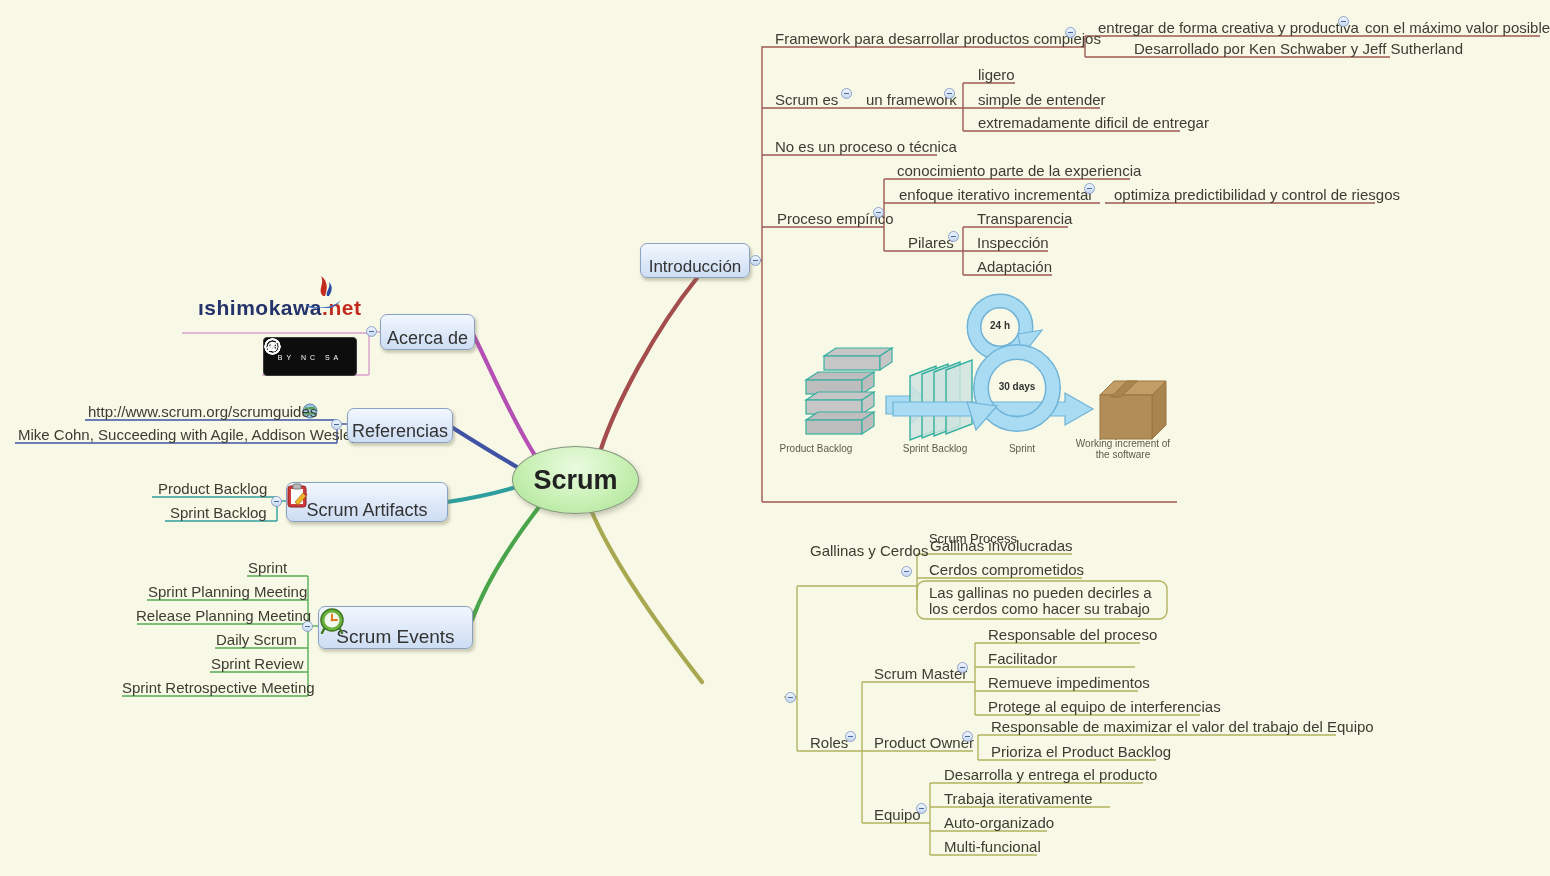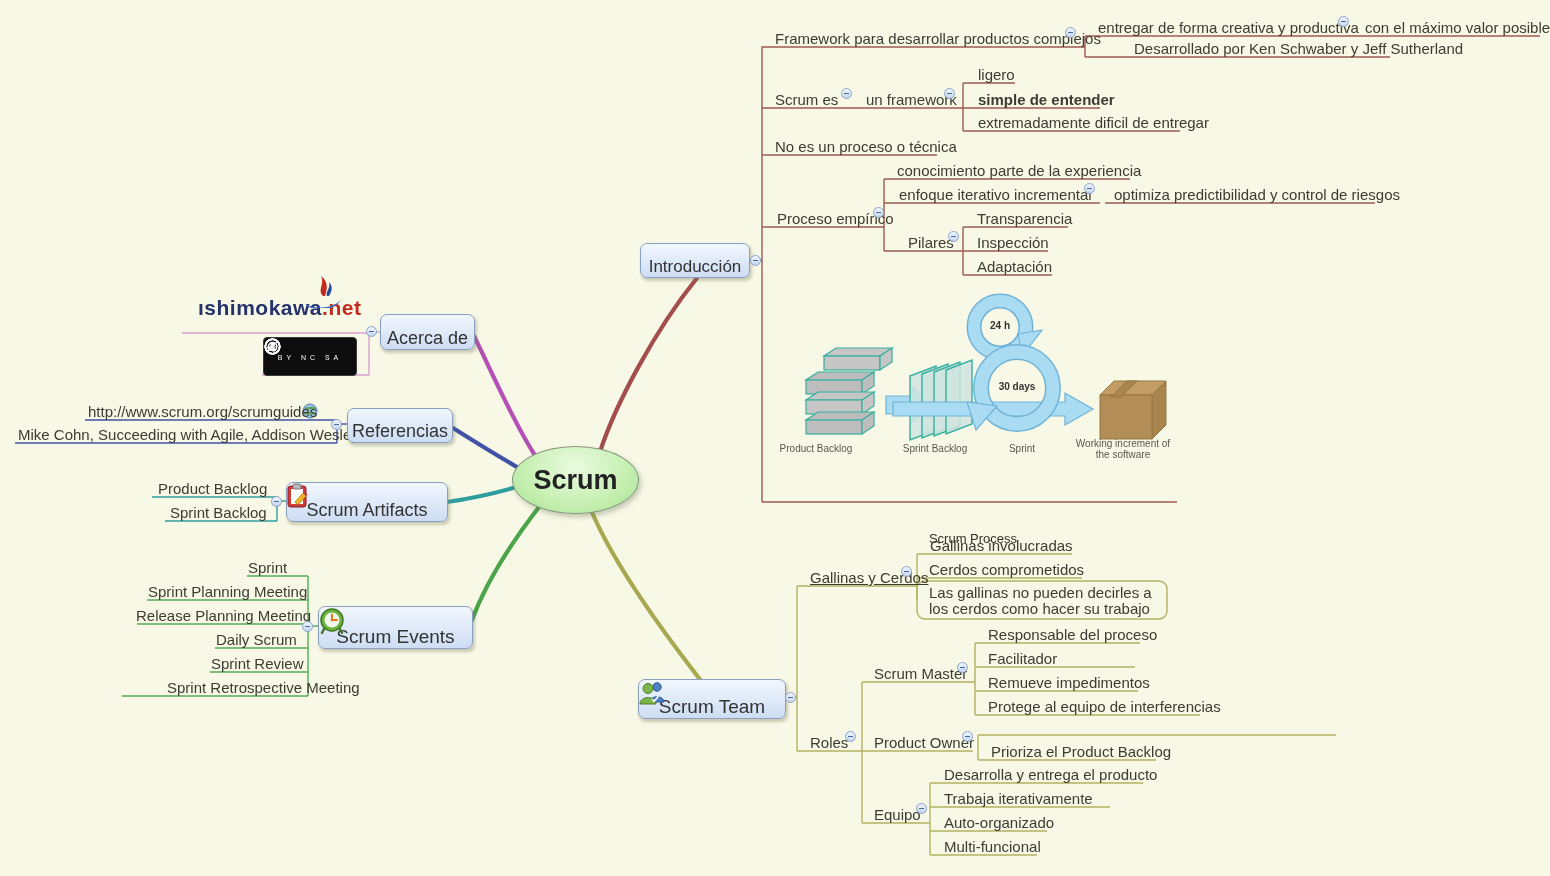"simple de entender" div.t { font-weight: bold -> none }
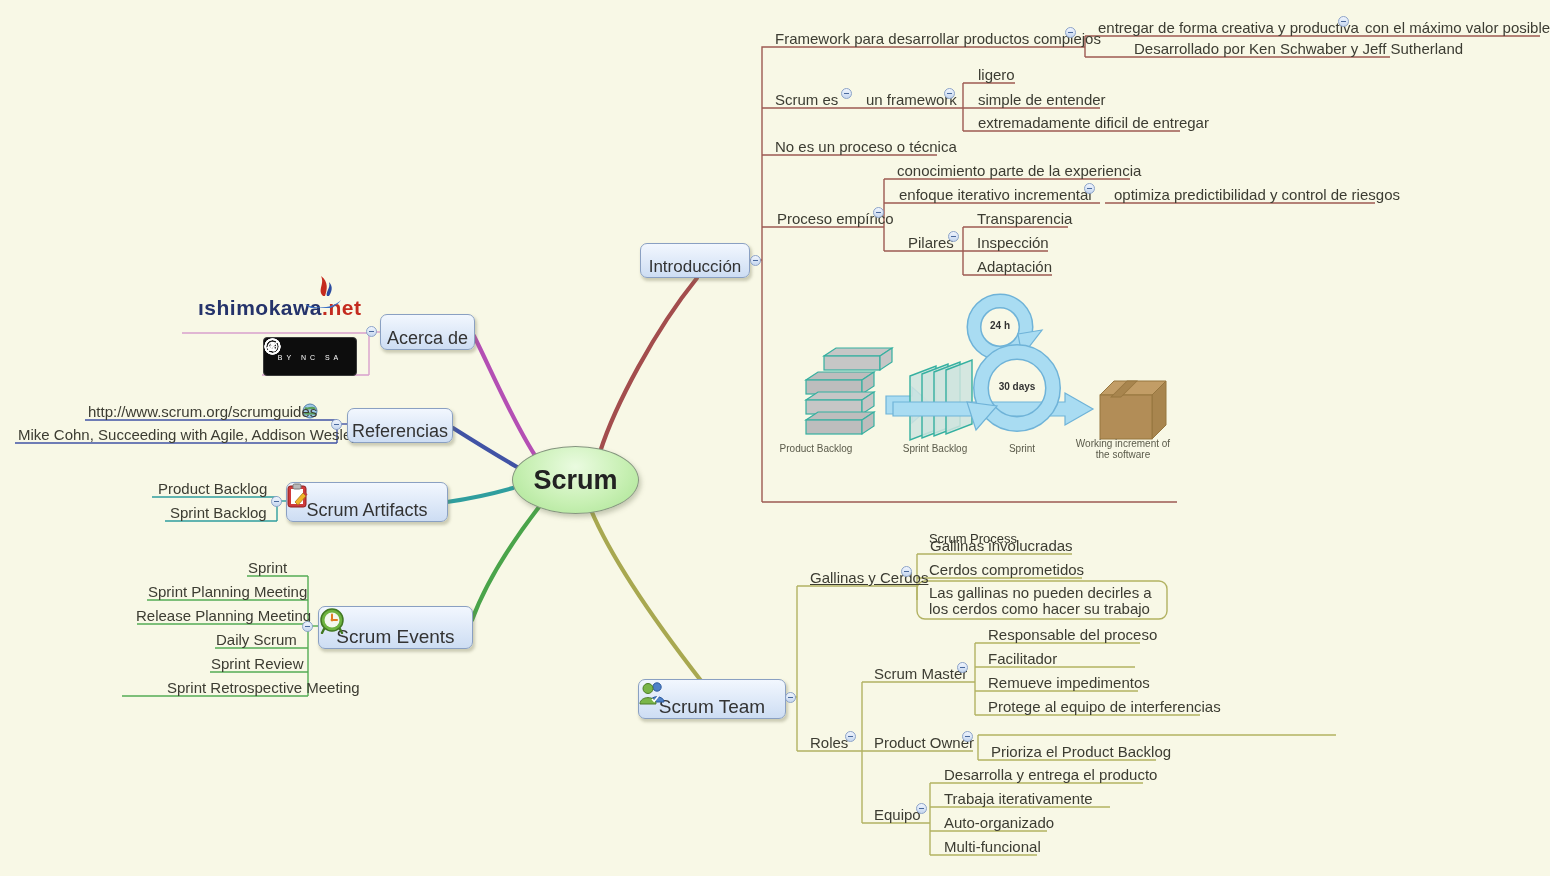"Gallinas y Cerdos" div.t { text-decoration: underline -> none; top: 569px -> 542px }
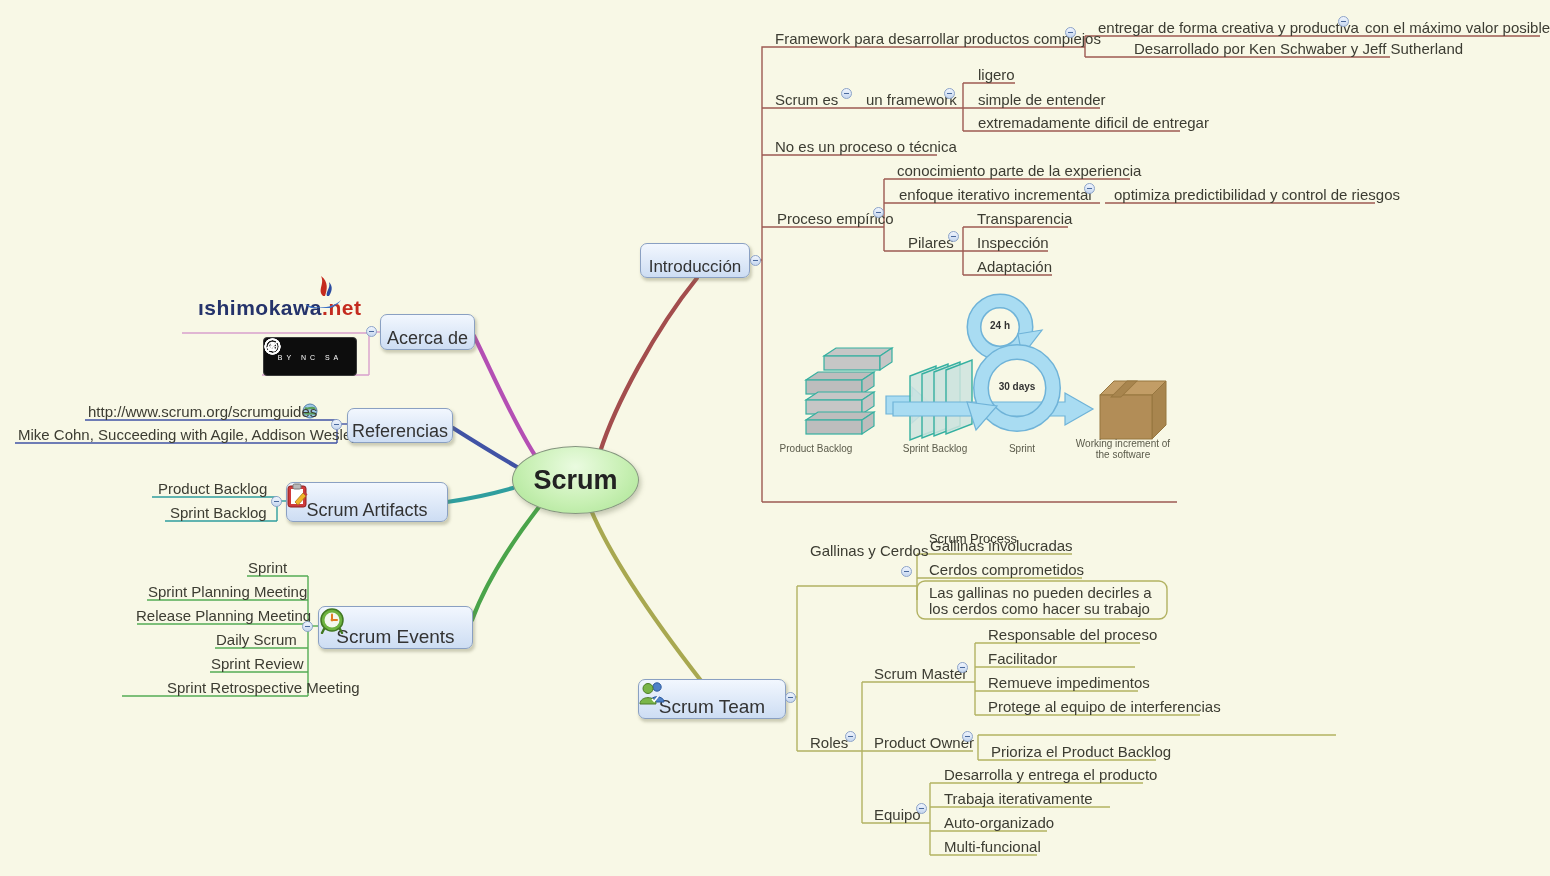"Sprint Retrospective Meeting" div.t { margin-left: 45px -> none }
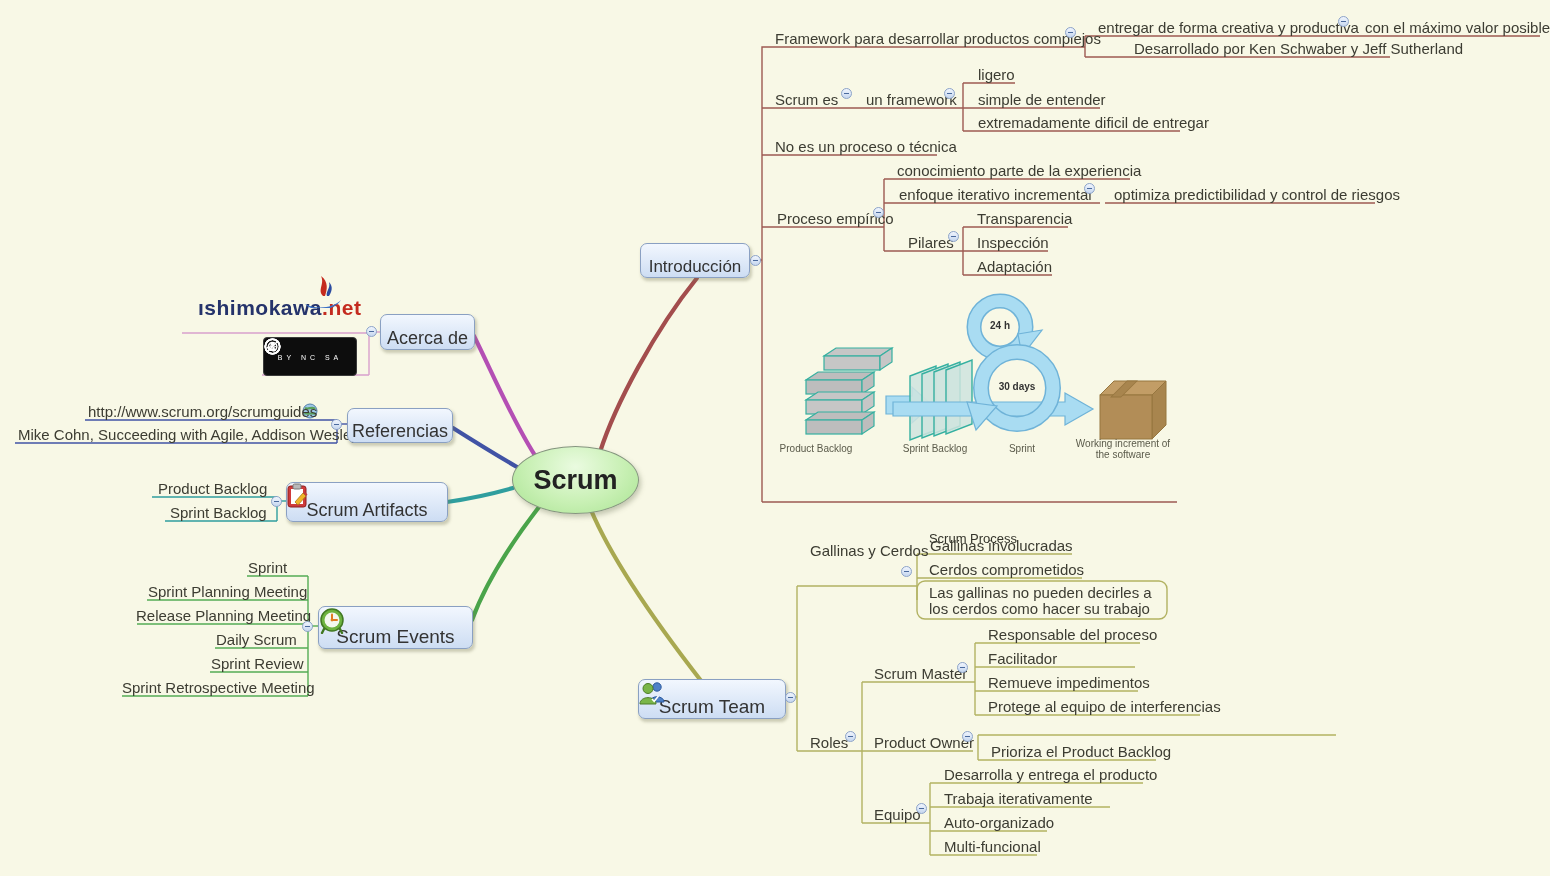"Scrum Team" div.node { html: <div> <svg> <circle></circle> <path></path> <circle></circle> <path></path> <path></path> </svg> <span>Scrum Team</span> </div> -> none }
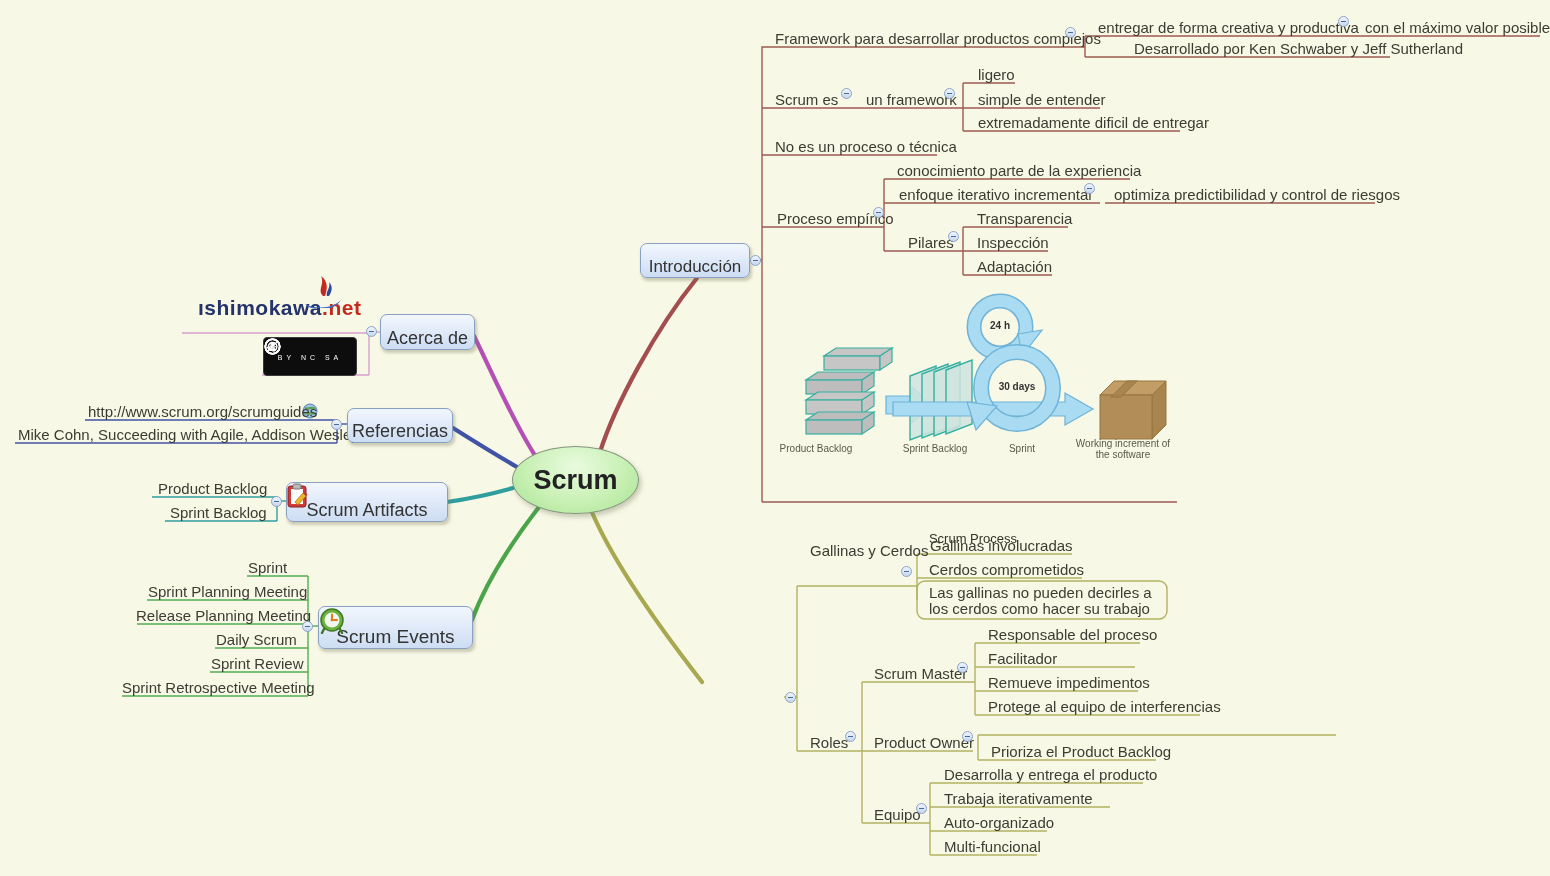"Responsable de maximizar el valor" div.t { html: none -> <div>Responsable de maximizar el valor del trabajo del Equipo</div> }
